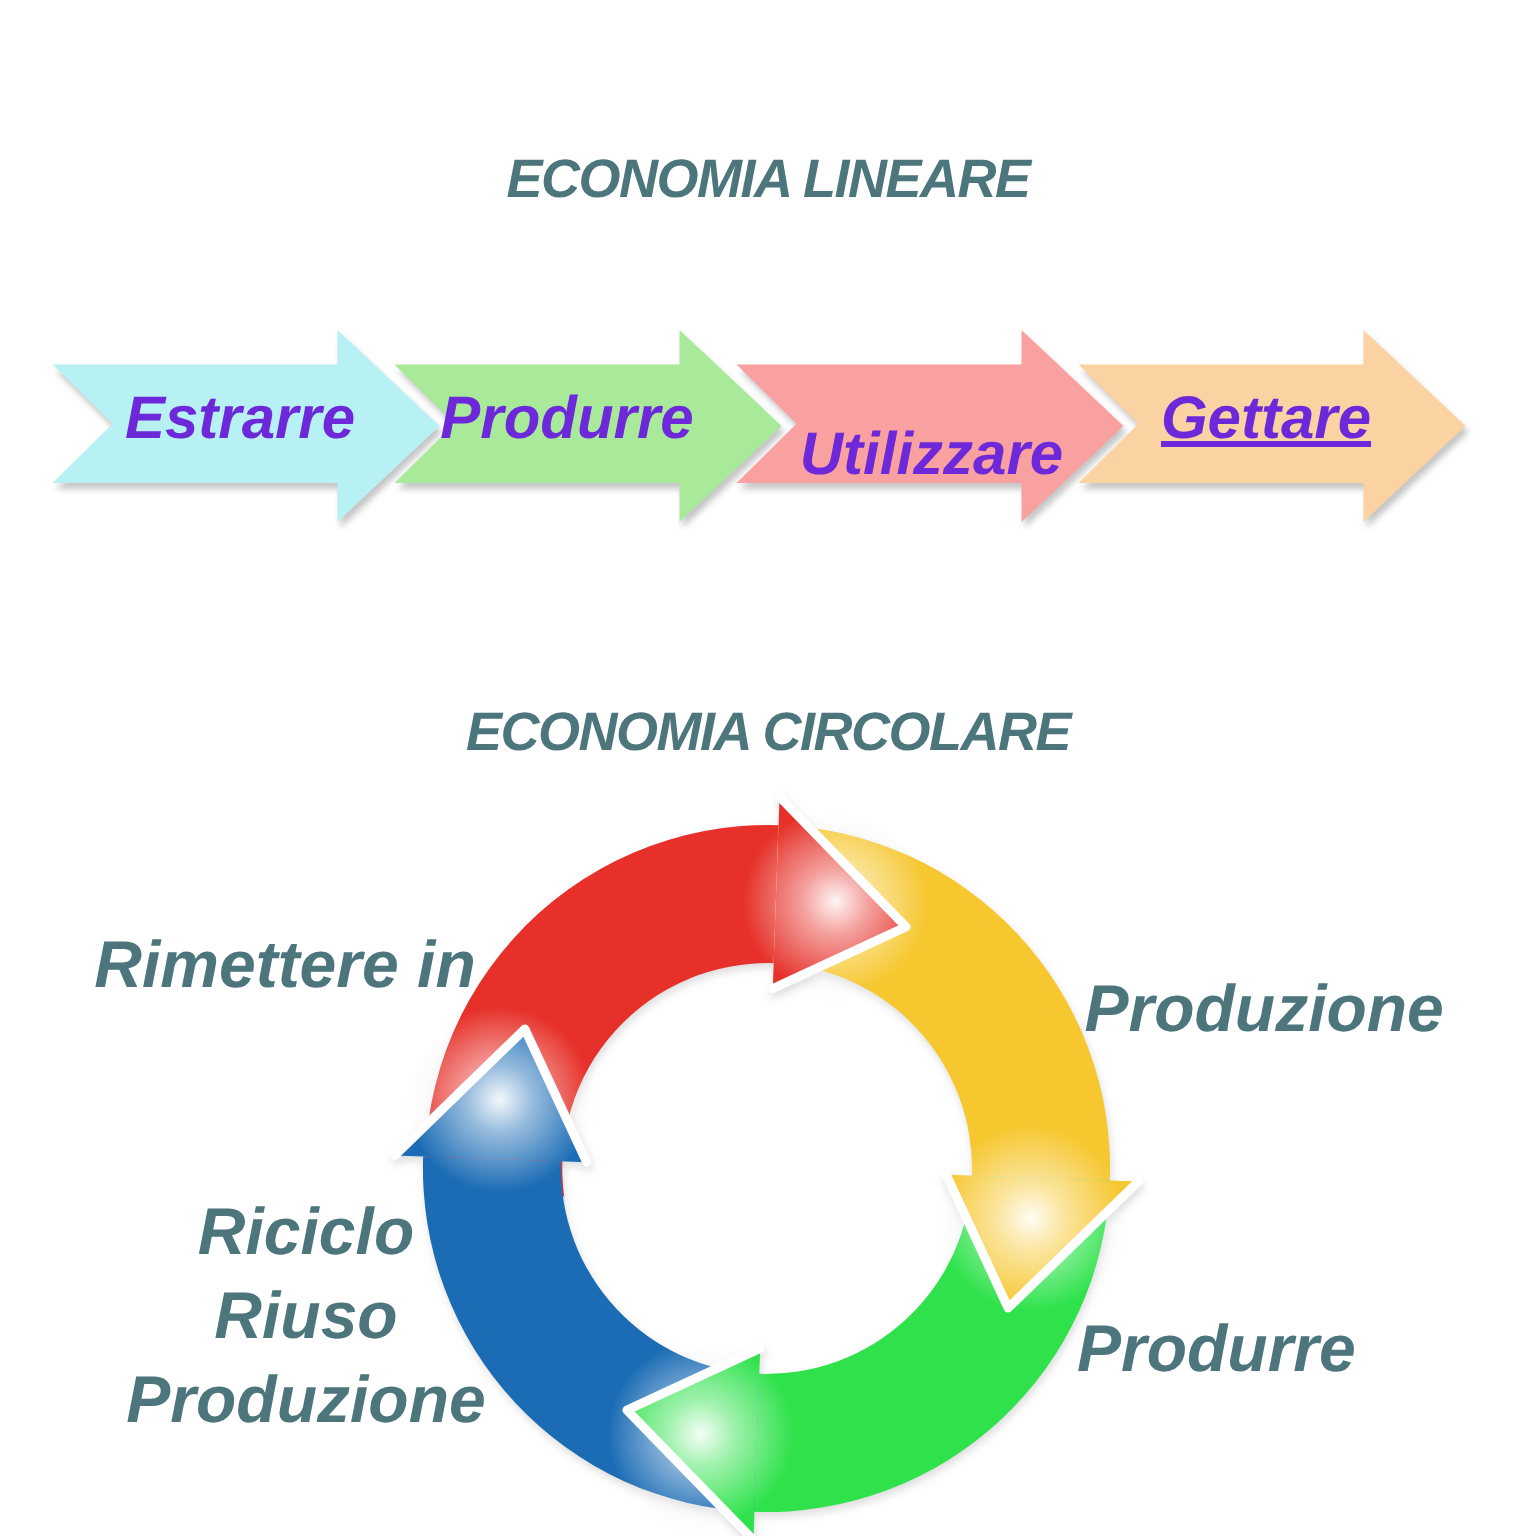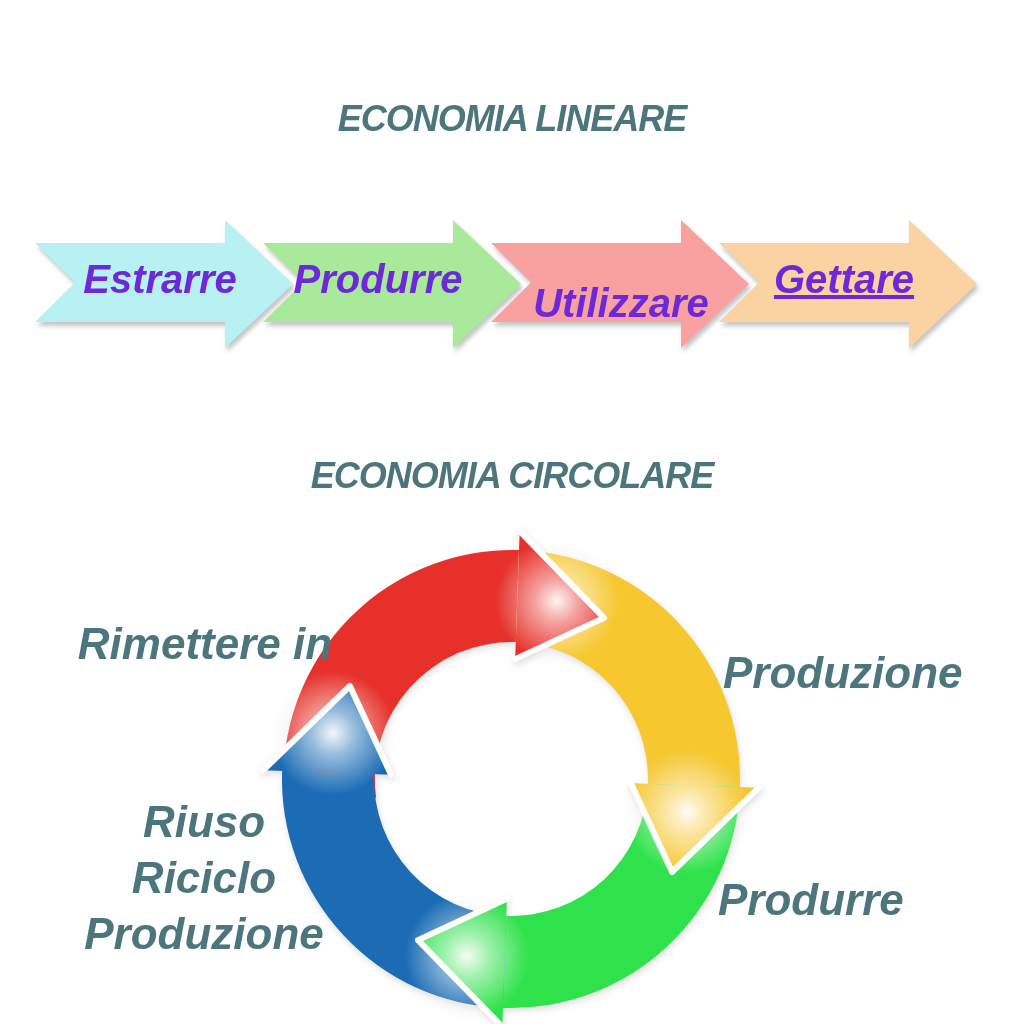"ECONOMIA CIRCOLARE" div.abs { top: 455px -> 467px }
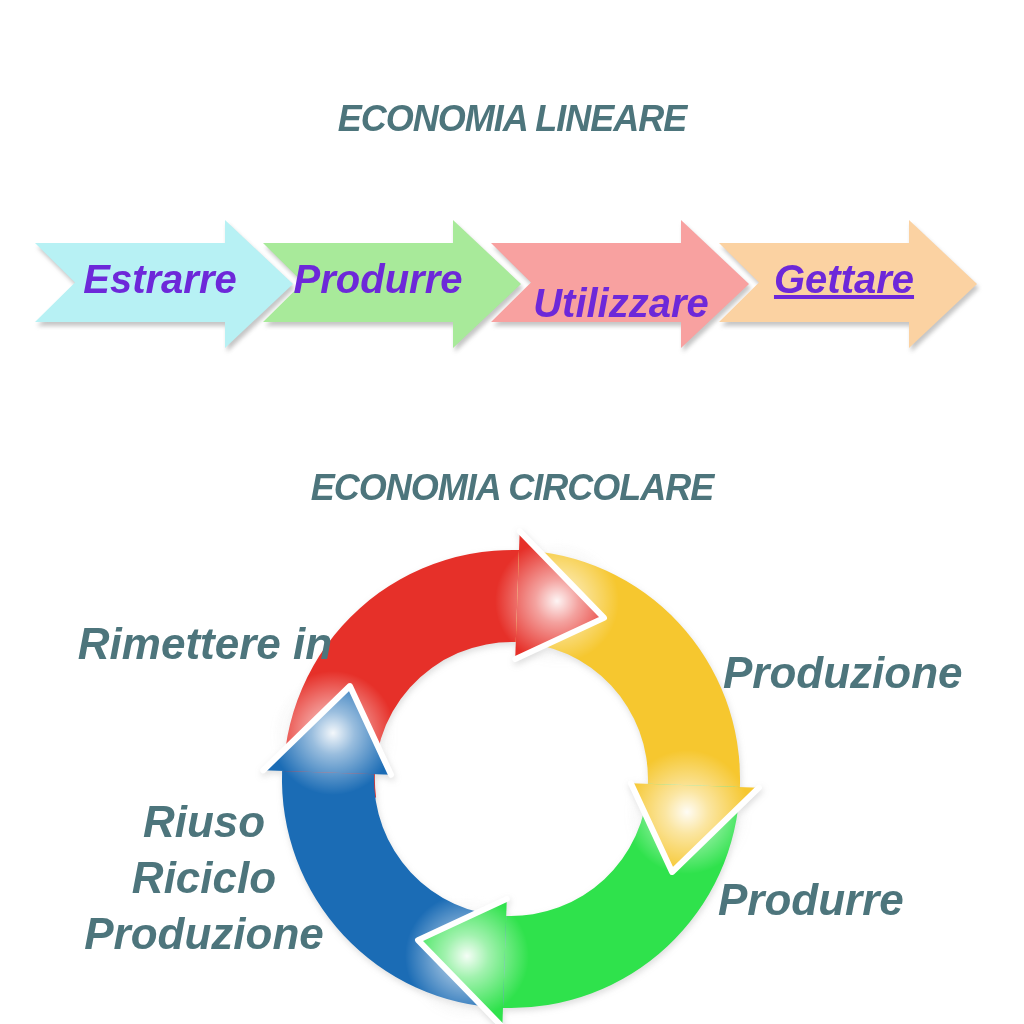"Rimettere in" div.cycle-label { left: 55px -> 40px }
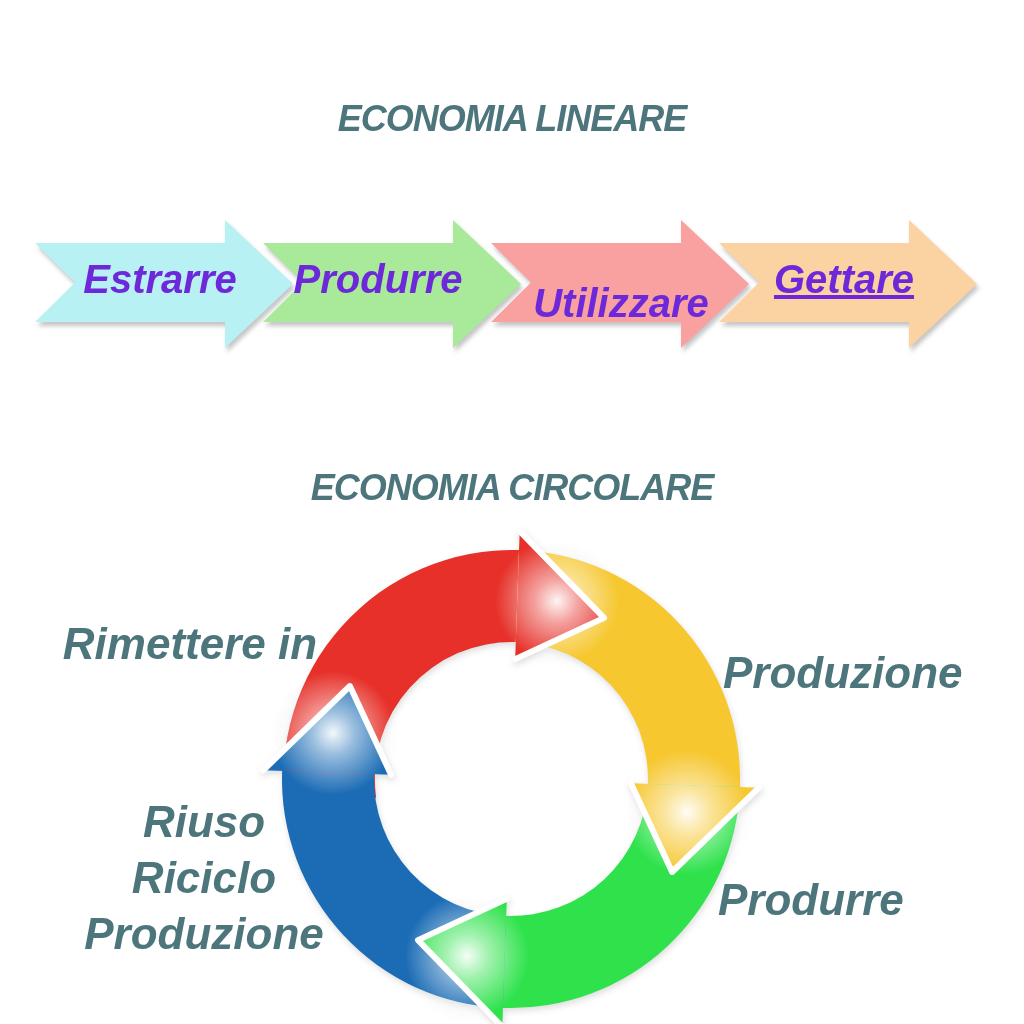"Riuso" div { order: before "Riciclo" -> after "Riciclo" }
